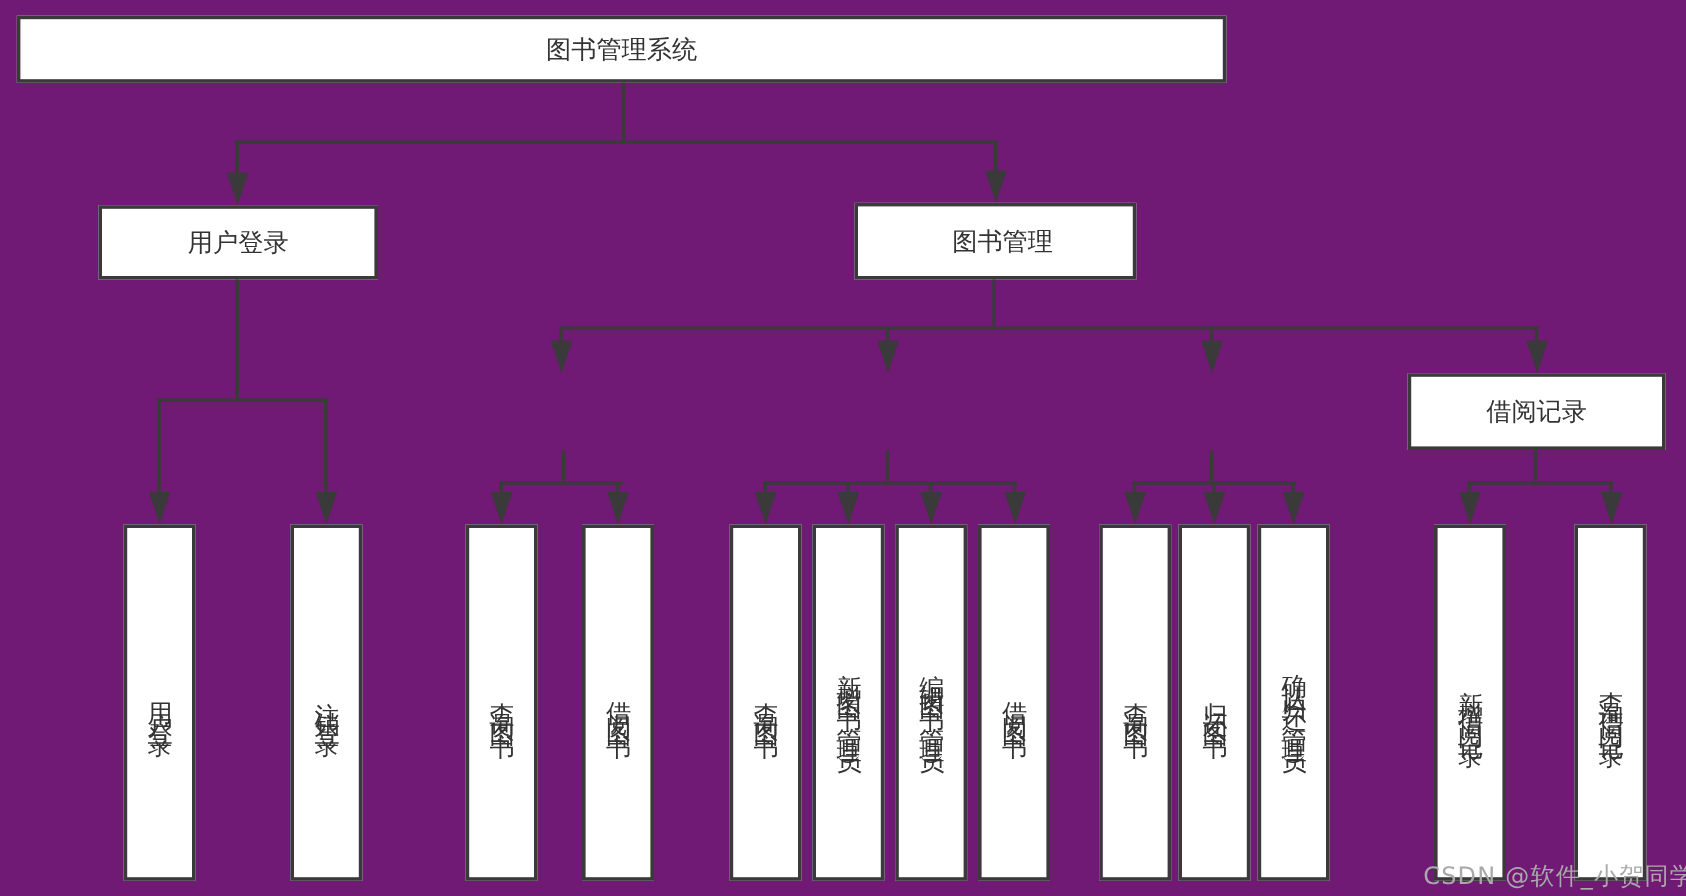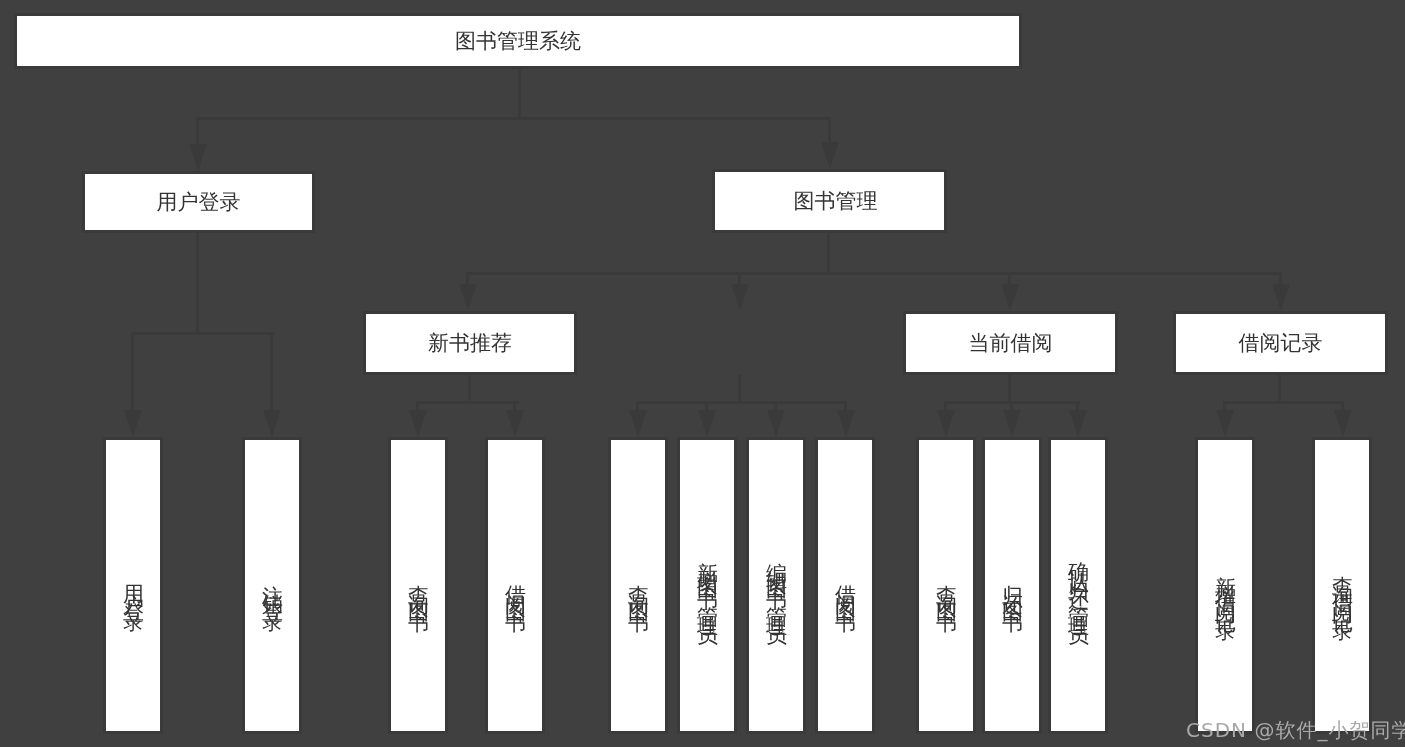"图书管理系统" #stage { background: #404040 -> #701a75 }
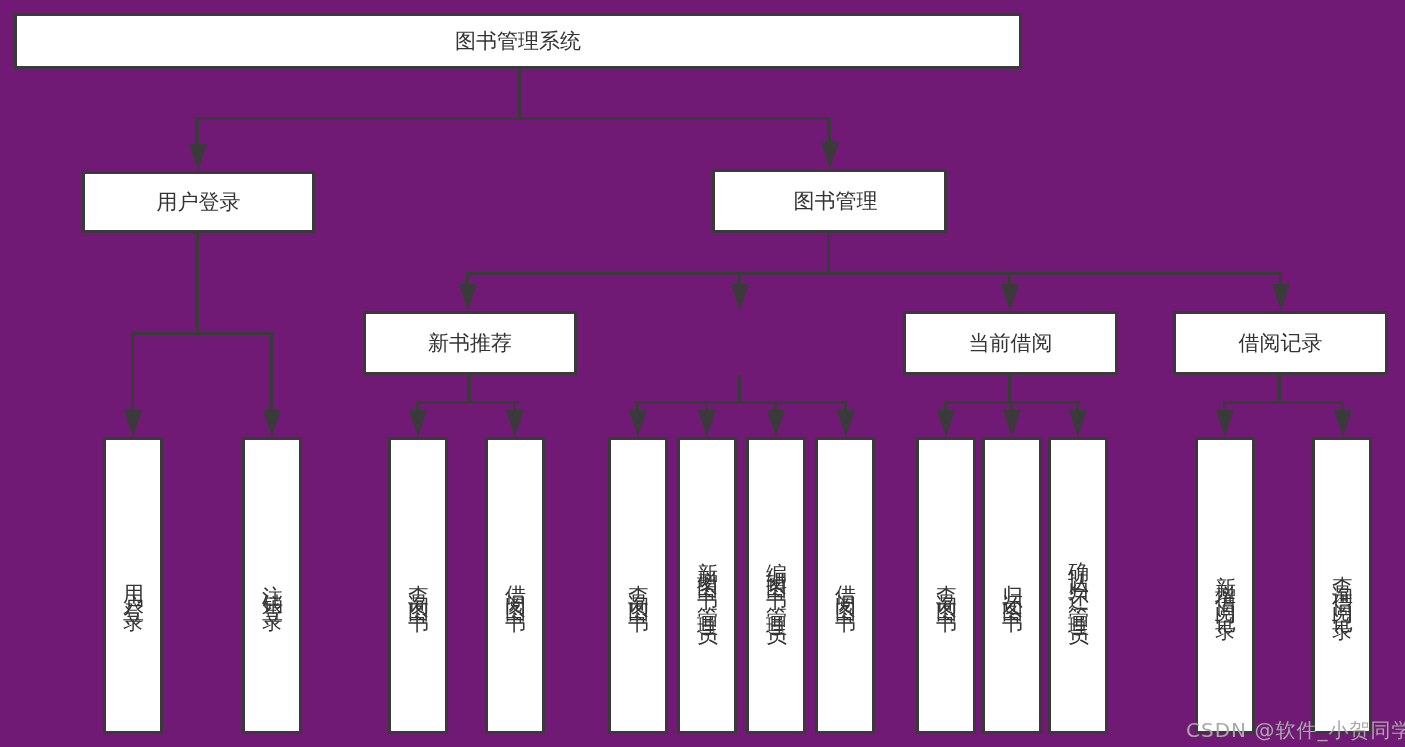"新书推荐" div.box { html: <div> <span>新书推荐</span> </div> -> none }
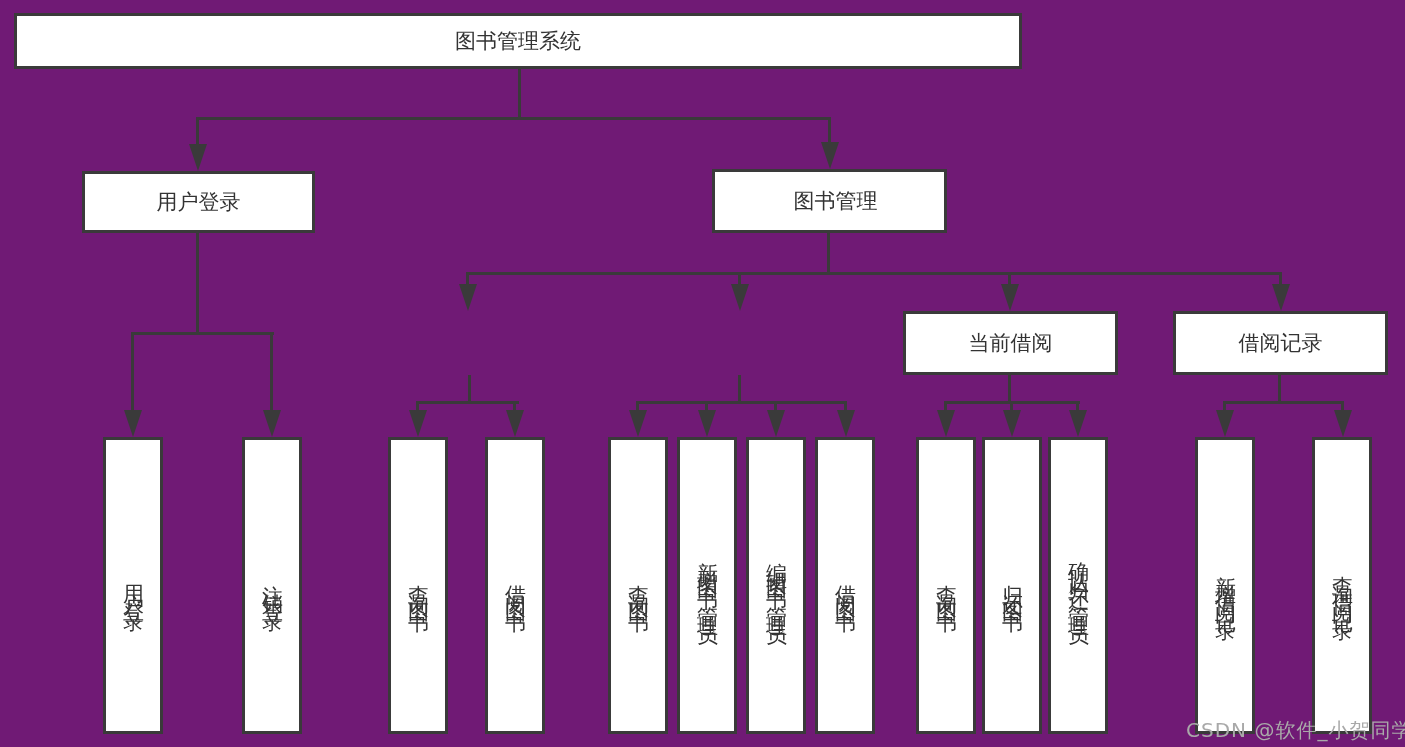"当前借阅" div.box { html: <div> <span>当前借阅</span> </div> -> none }
